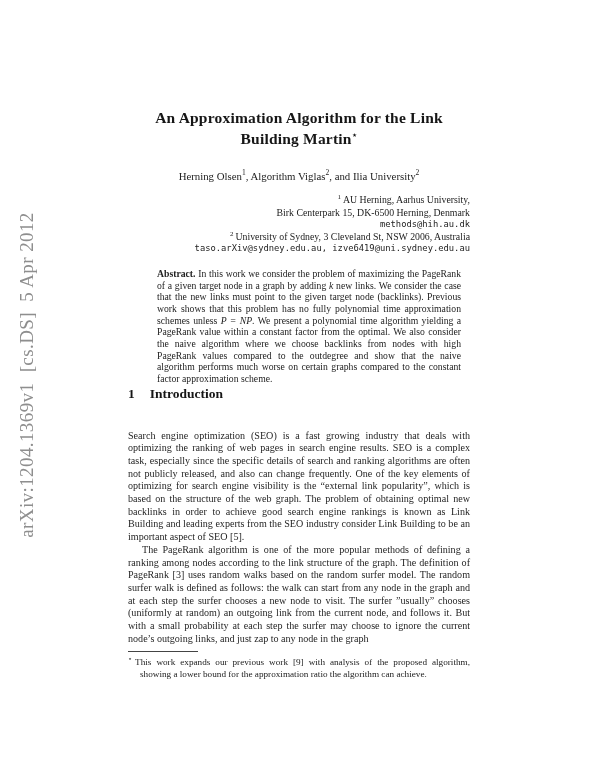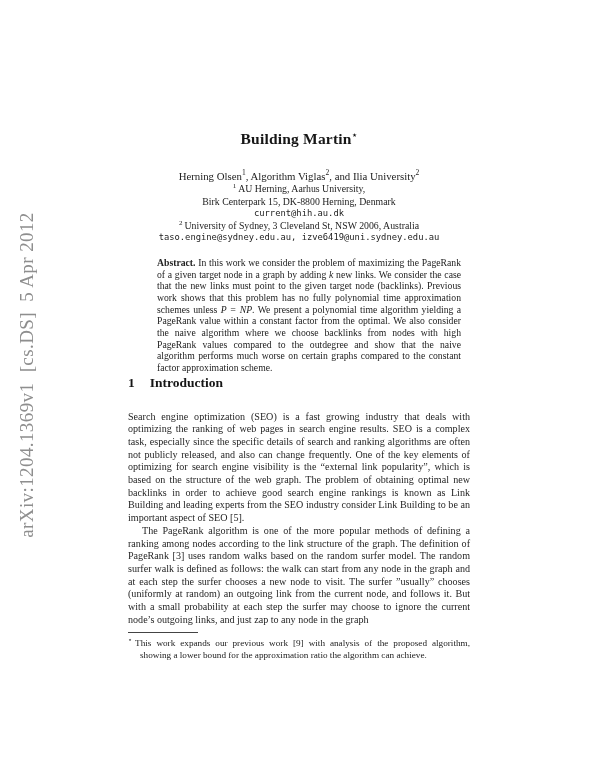"An Approximation Algorithm for the" span { html: none -> <span>An Approximation Algorithm for the Link</span> }
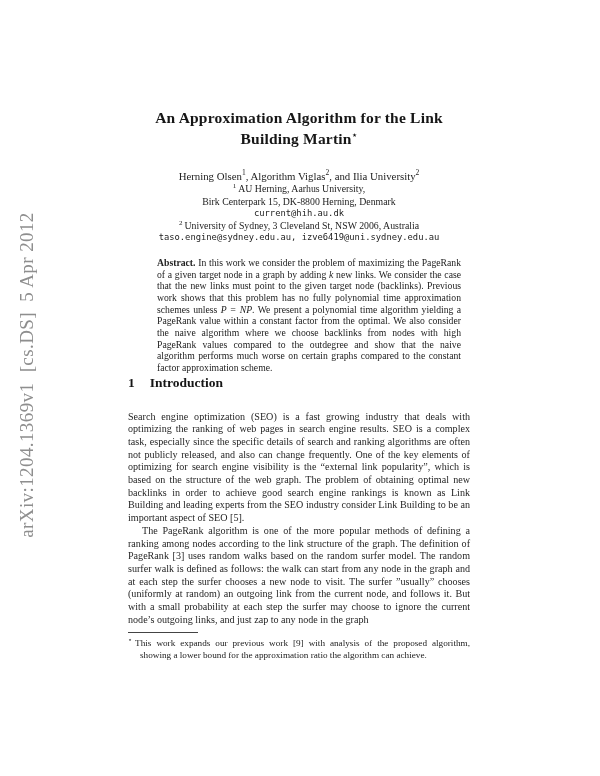"1 AU Herning, Aarhus University," .affiliations { margin-top: 1px -> 12px; text-align: center -> right }
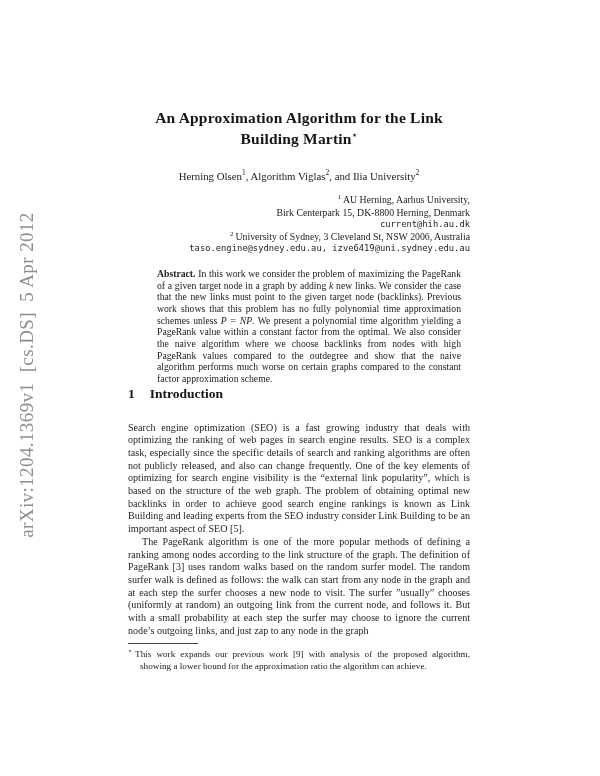"Birk Centerpark 15, DK-8800 Herning," span { text: DK-8800 -> DK-6500 }
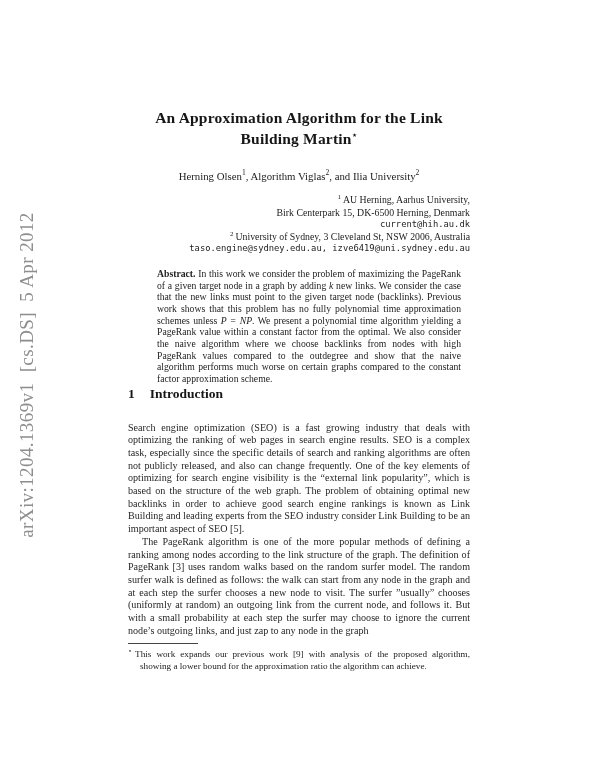"current@hih.au.dk" span { text: current@hih.au.dk -> methods@hih.au.dk }
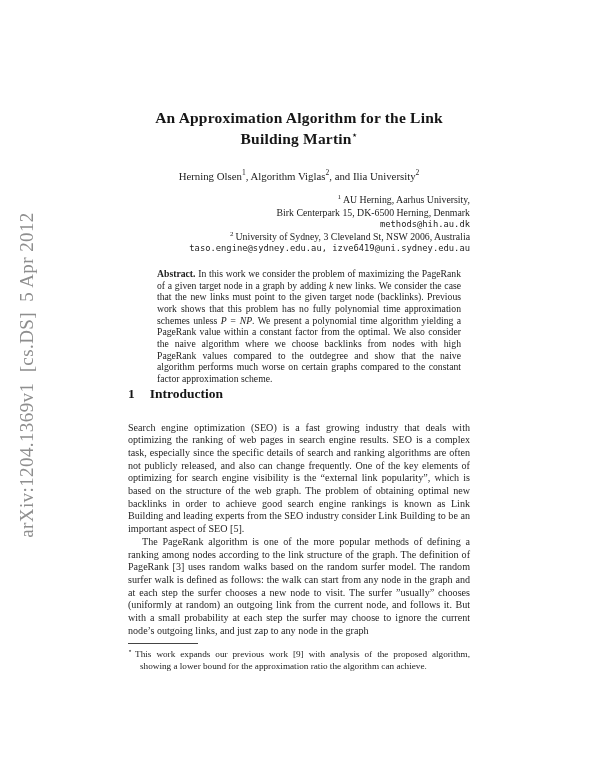"taso.engine@sydney.edu.au," span { text: taso.engine@sydney.edu.au -> taso.arXiv@sydney.edu.au }
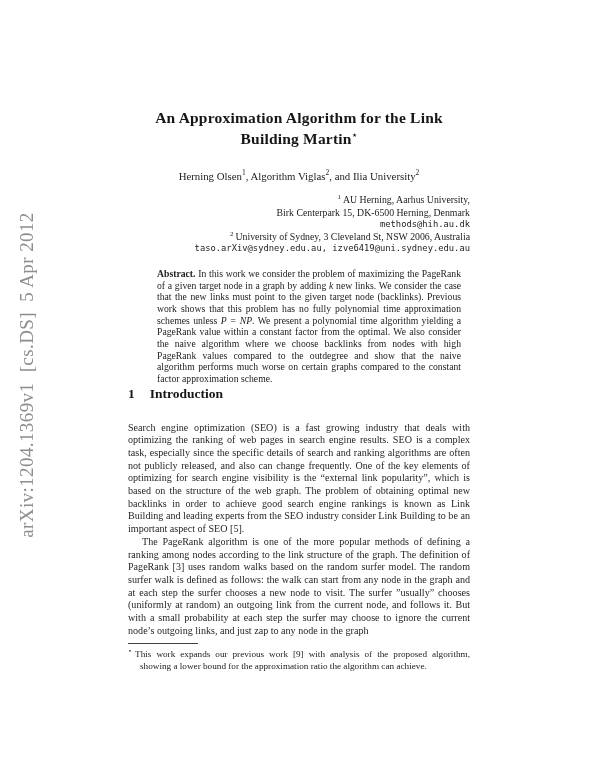"Search engine optimization (SEO) is" .body-block { margin-top: 20px -> 28px }
